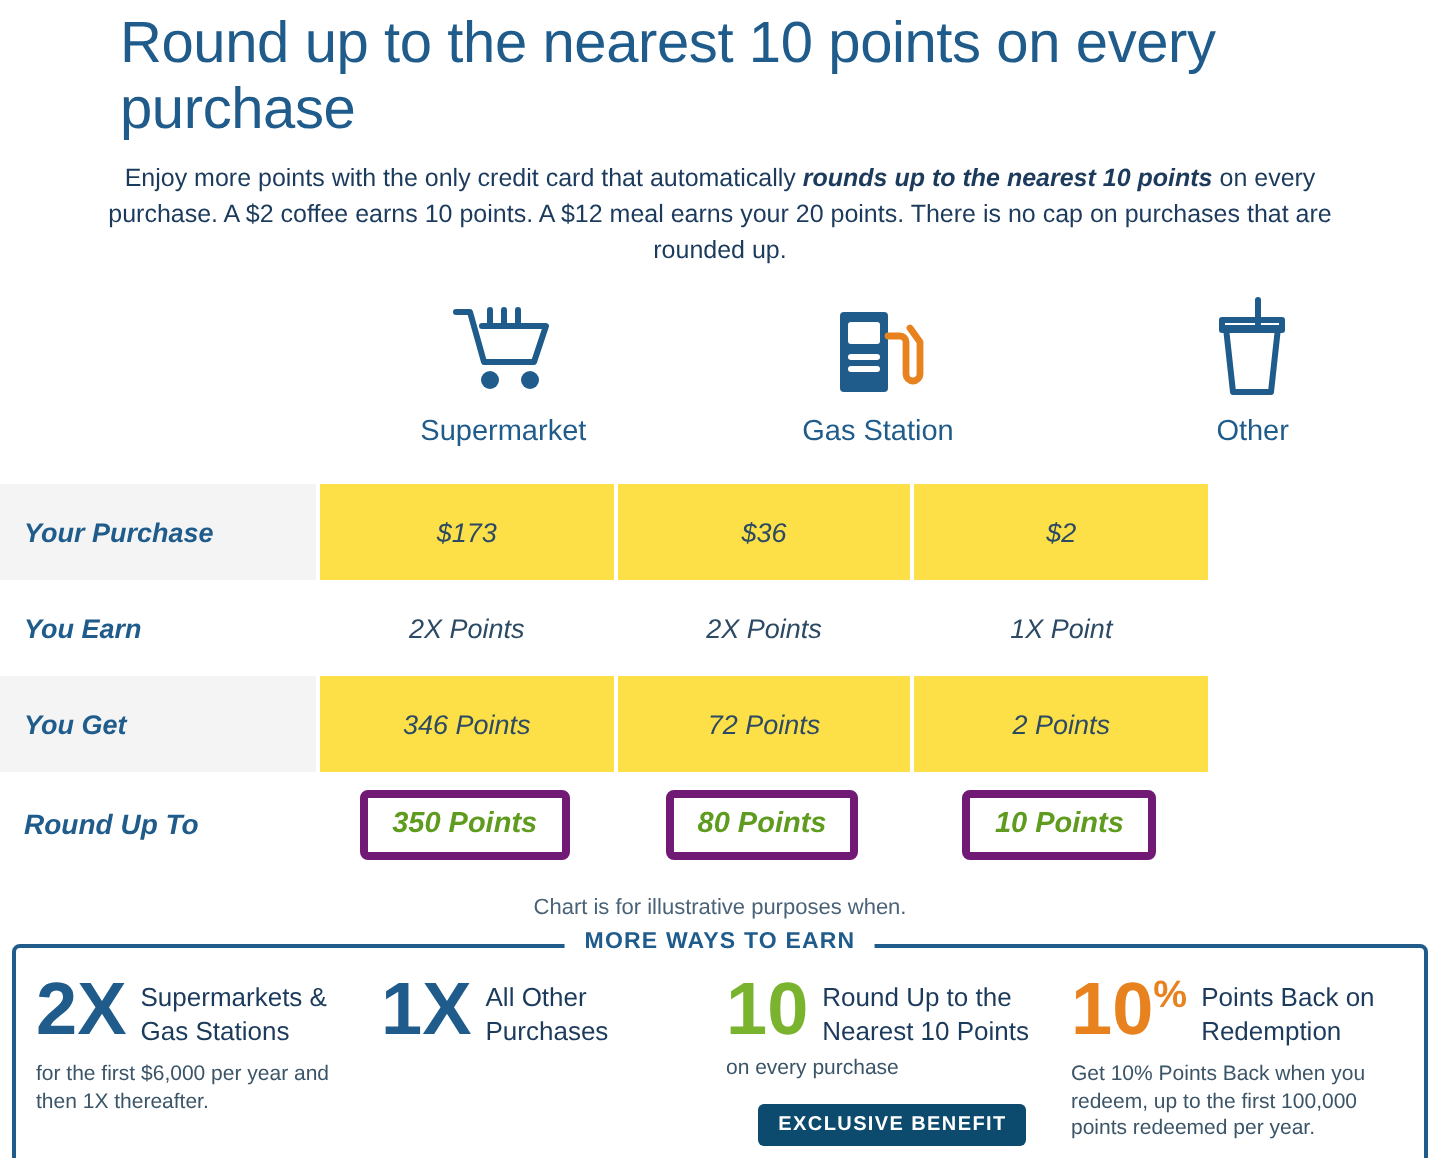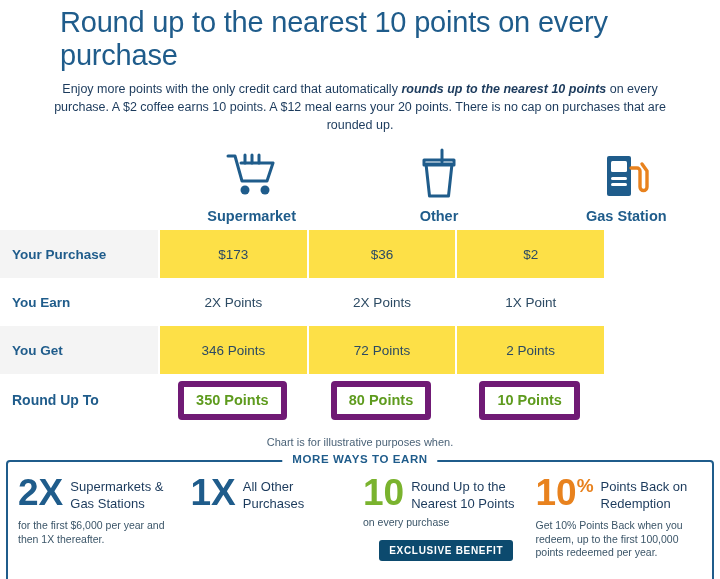"Supermarket" .col-title { font-weight: bold -> normal; margin-bottom: 6px -> 18px }
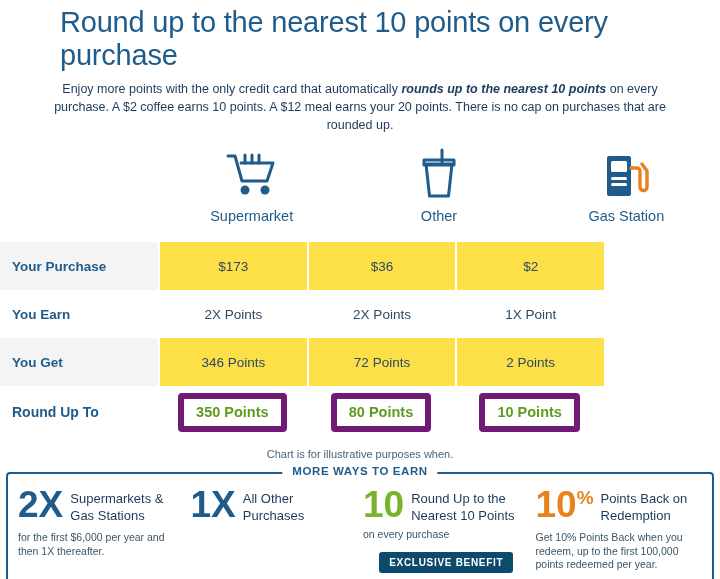"Other" div.col { order: before "Gas Station" -> after "Gas Station" }
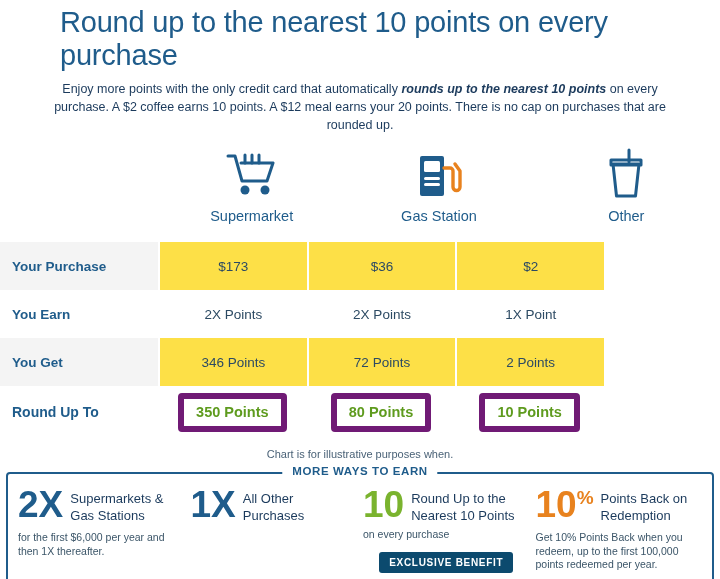"Your Purchase" .table { font-style: none -> italic }
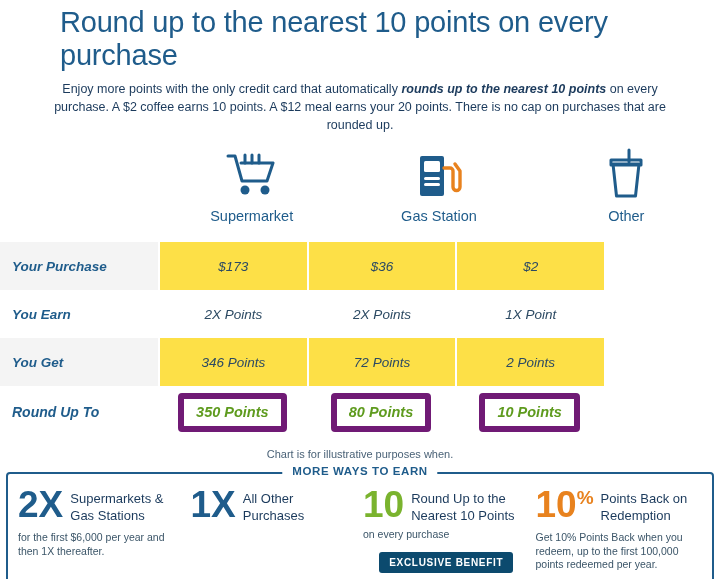"350 Points" .pill { border: 6px solid #701a75 -> 4px solid #701a75 }
